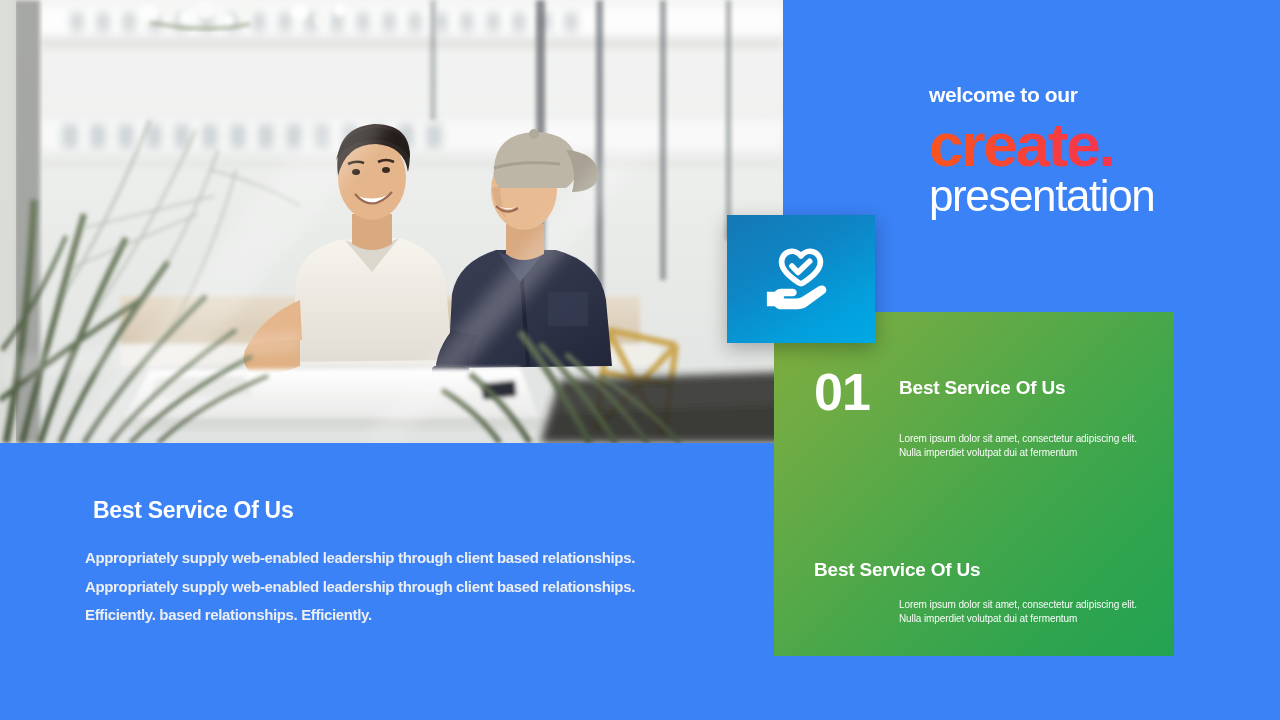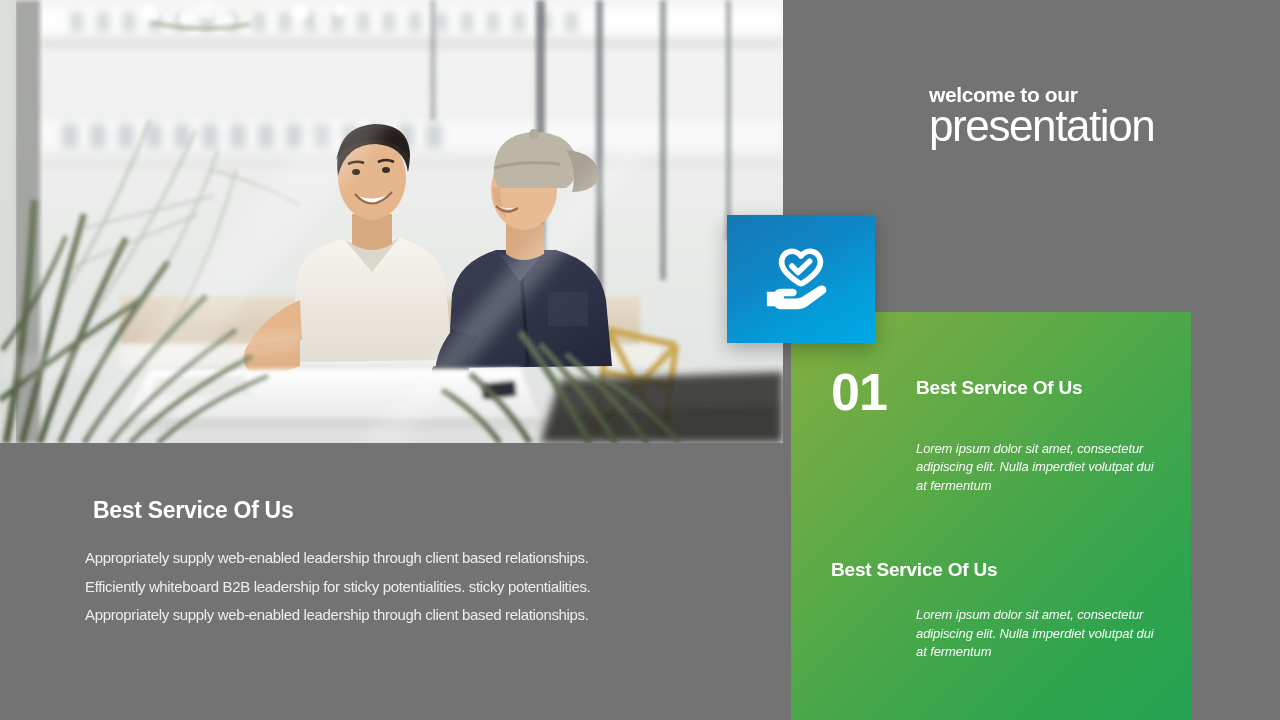"welcome to our" .slide { background: #737373 -> #3b82f6 }
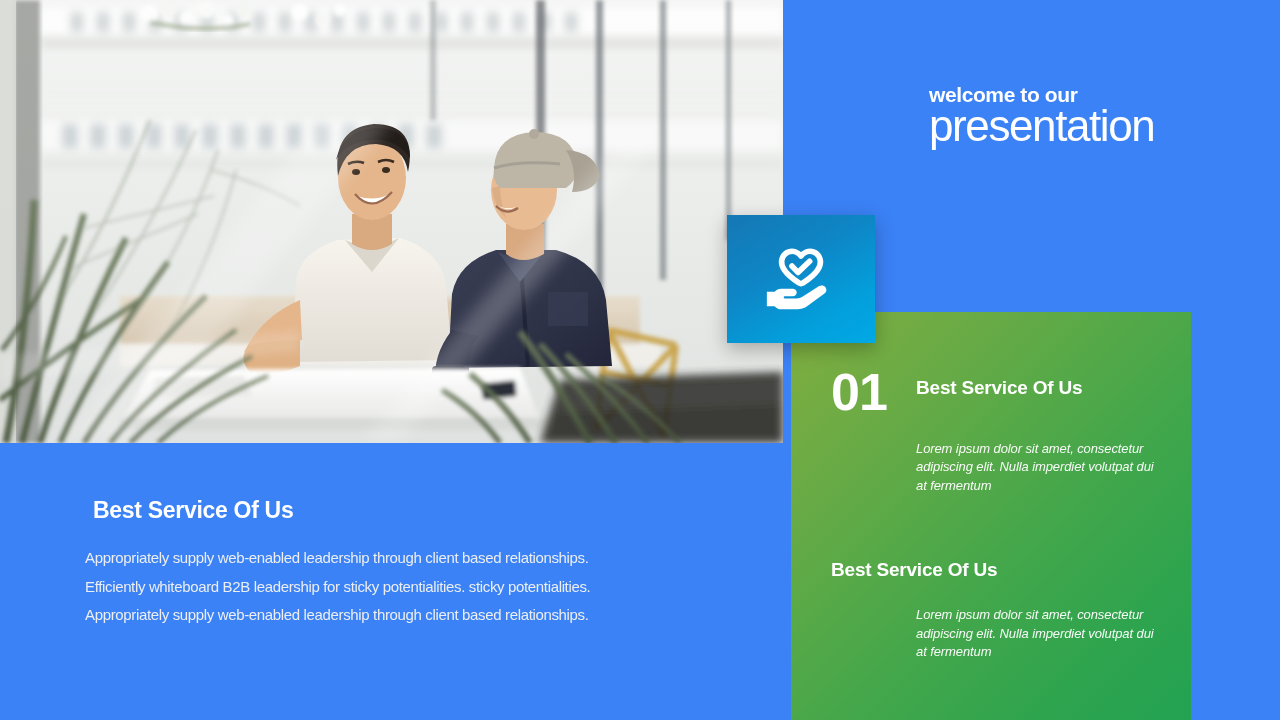"create." div.create { html: none -> <div>create.</div> }
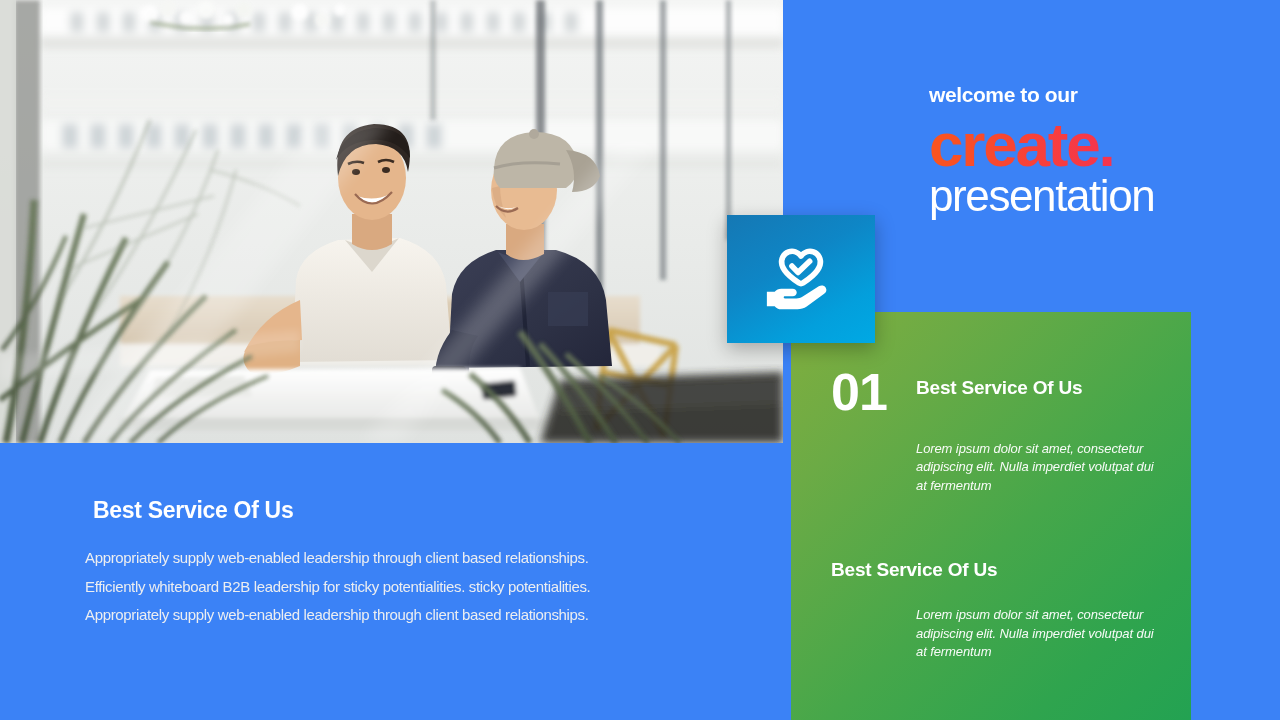"01" .green-panel { height: 408px -> 344px; left: 791px -> 774px }
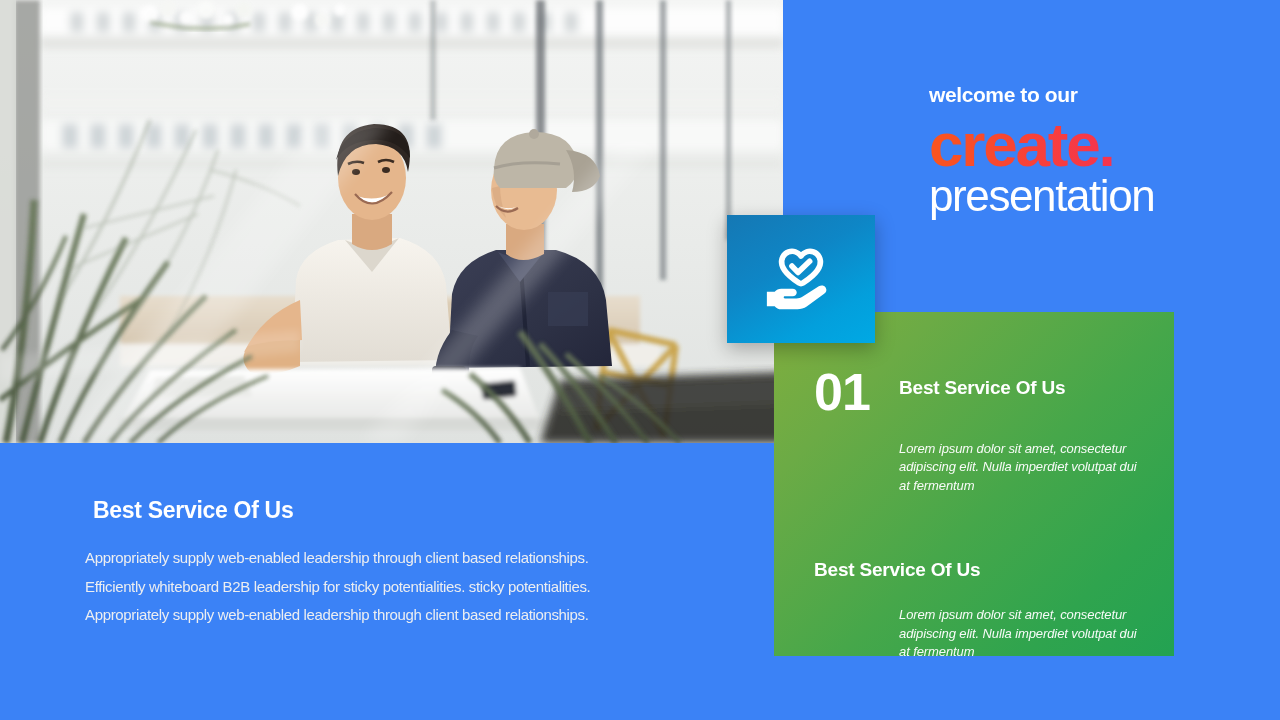"Lorem ipsum dolor sit amet," .feature .fbody { font-size: 13px -> 10px; font-style: italic -> none; margin-top: 24px -> 16px }
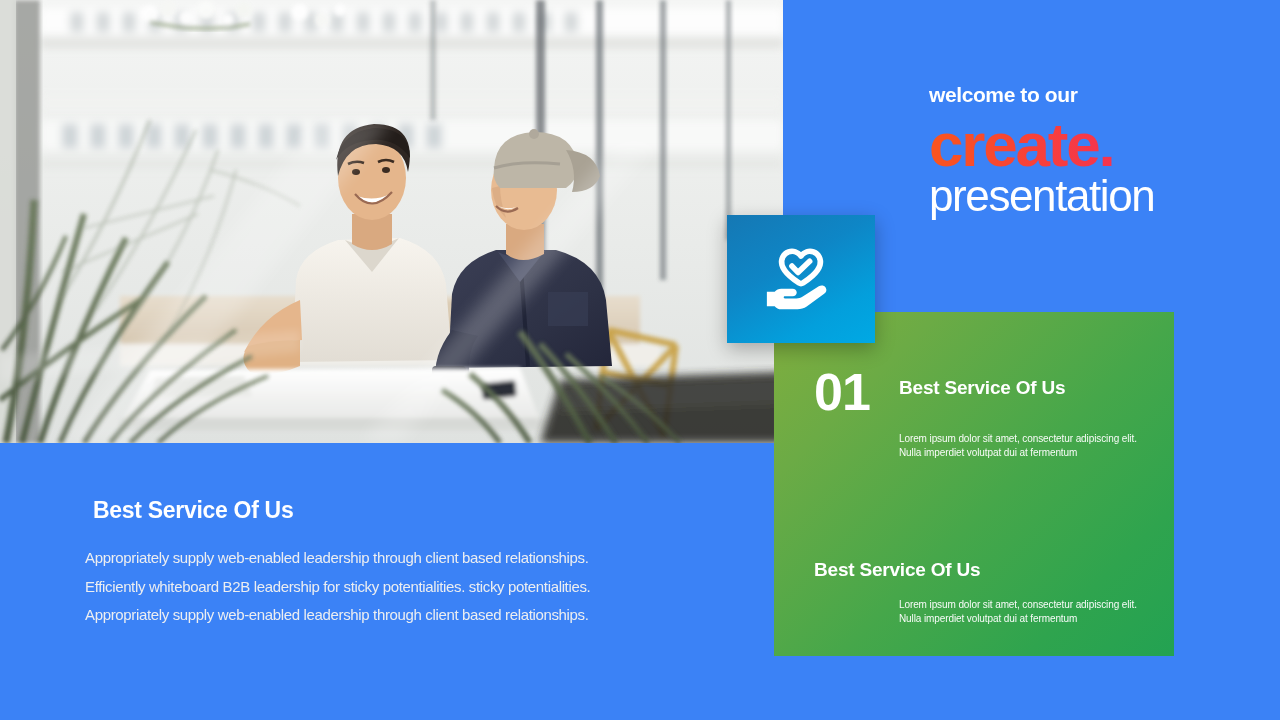"Appropriately supply web-enabled" .lb-body p { font-weight: normal -> bold }
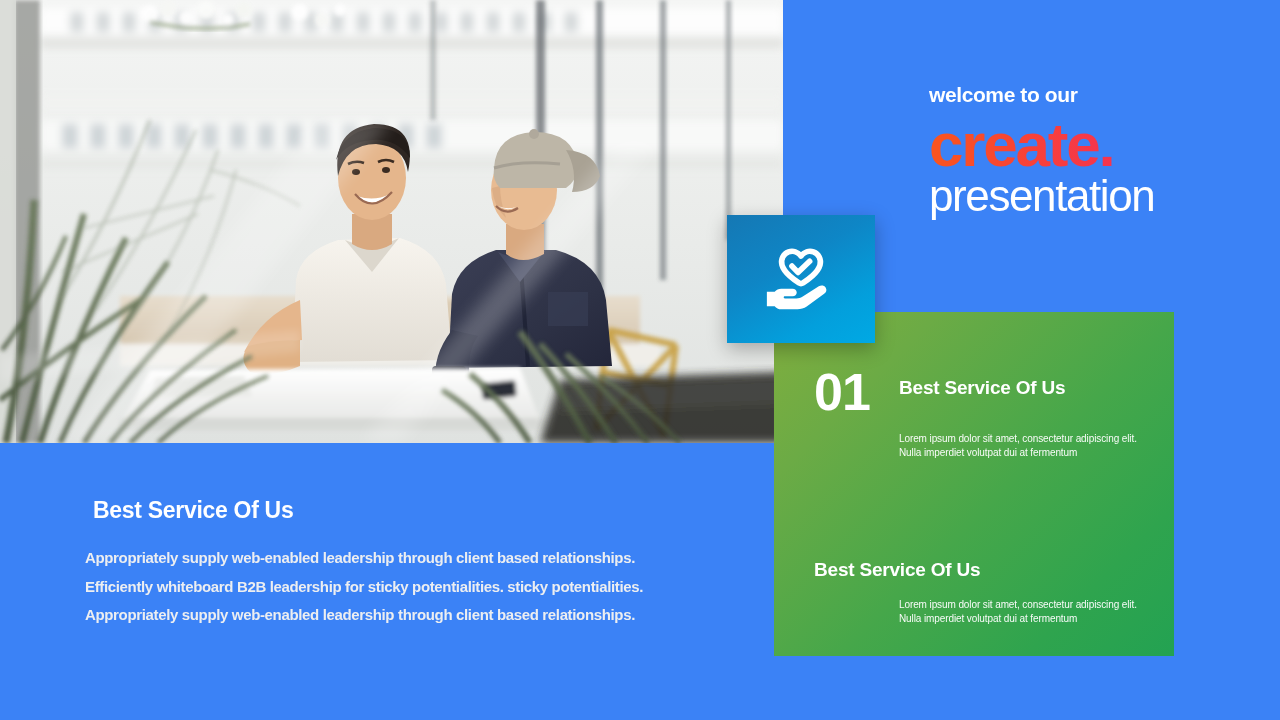"Efficiently whiteboard B2B leadership" p { html: <p>Efficiently whiteboard B2B leadership for sticky potentialities. sticky potentialities.</p> -> none }
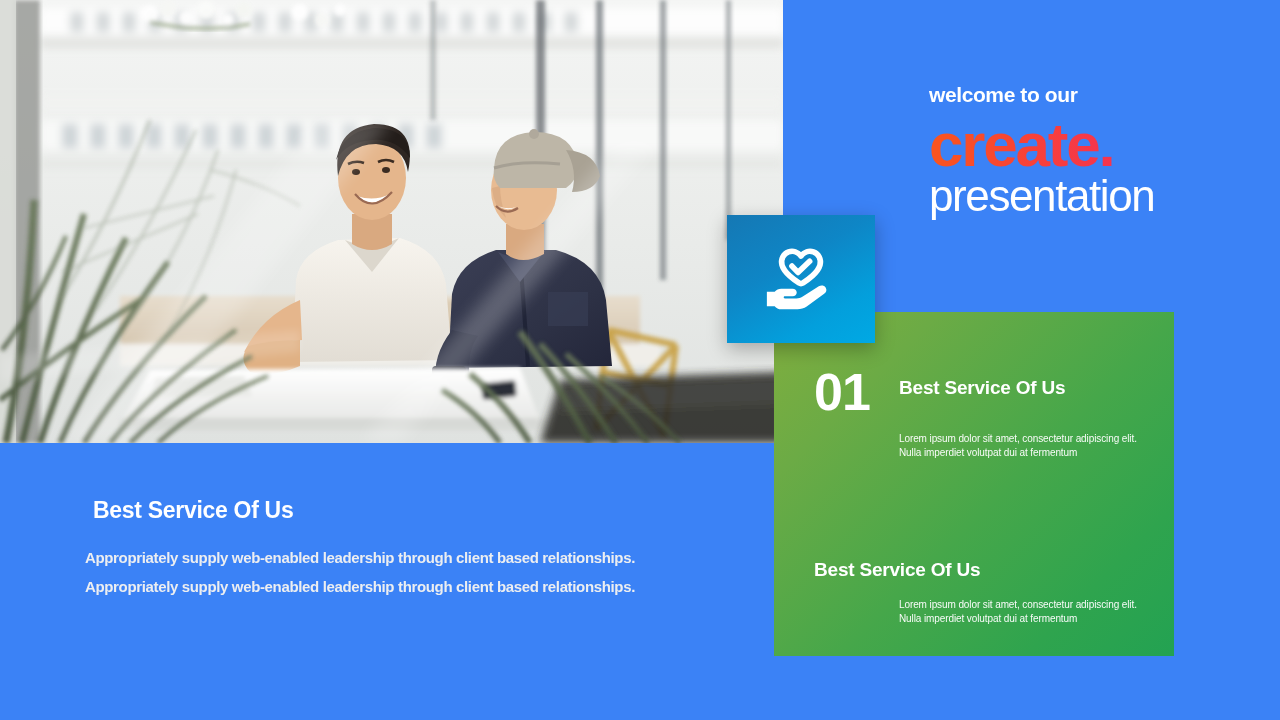"Efficiently. based relationships." p { html: none -> <p>Efficiently. based relationships. Efficiently.</p> }
